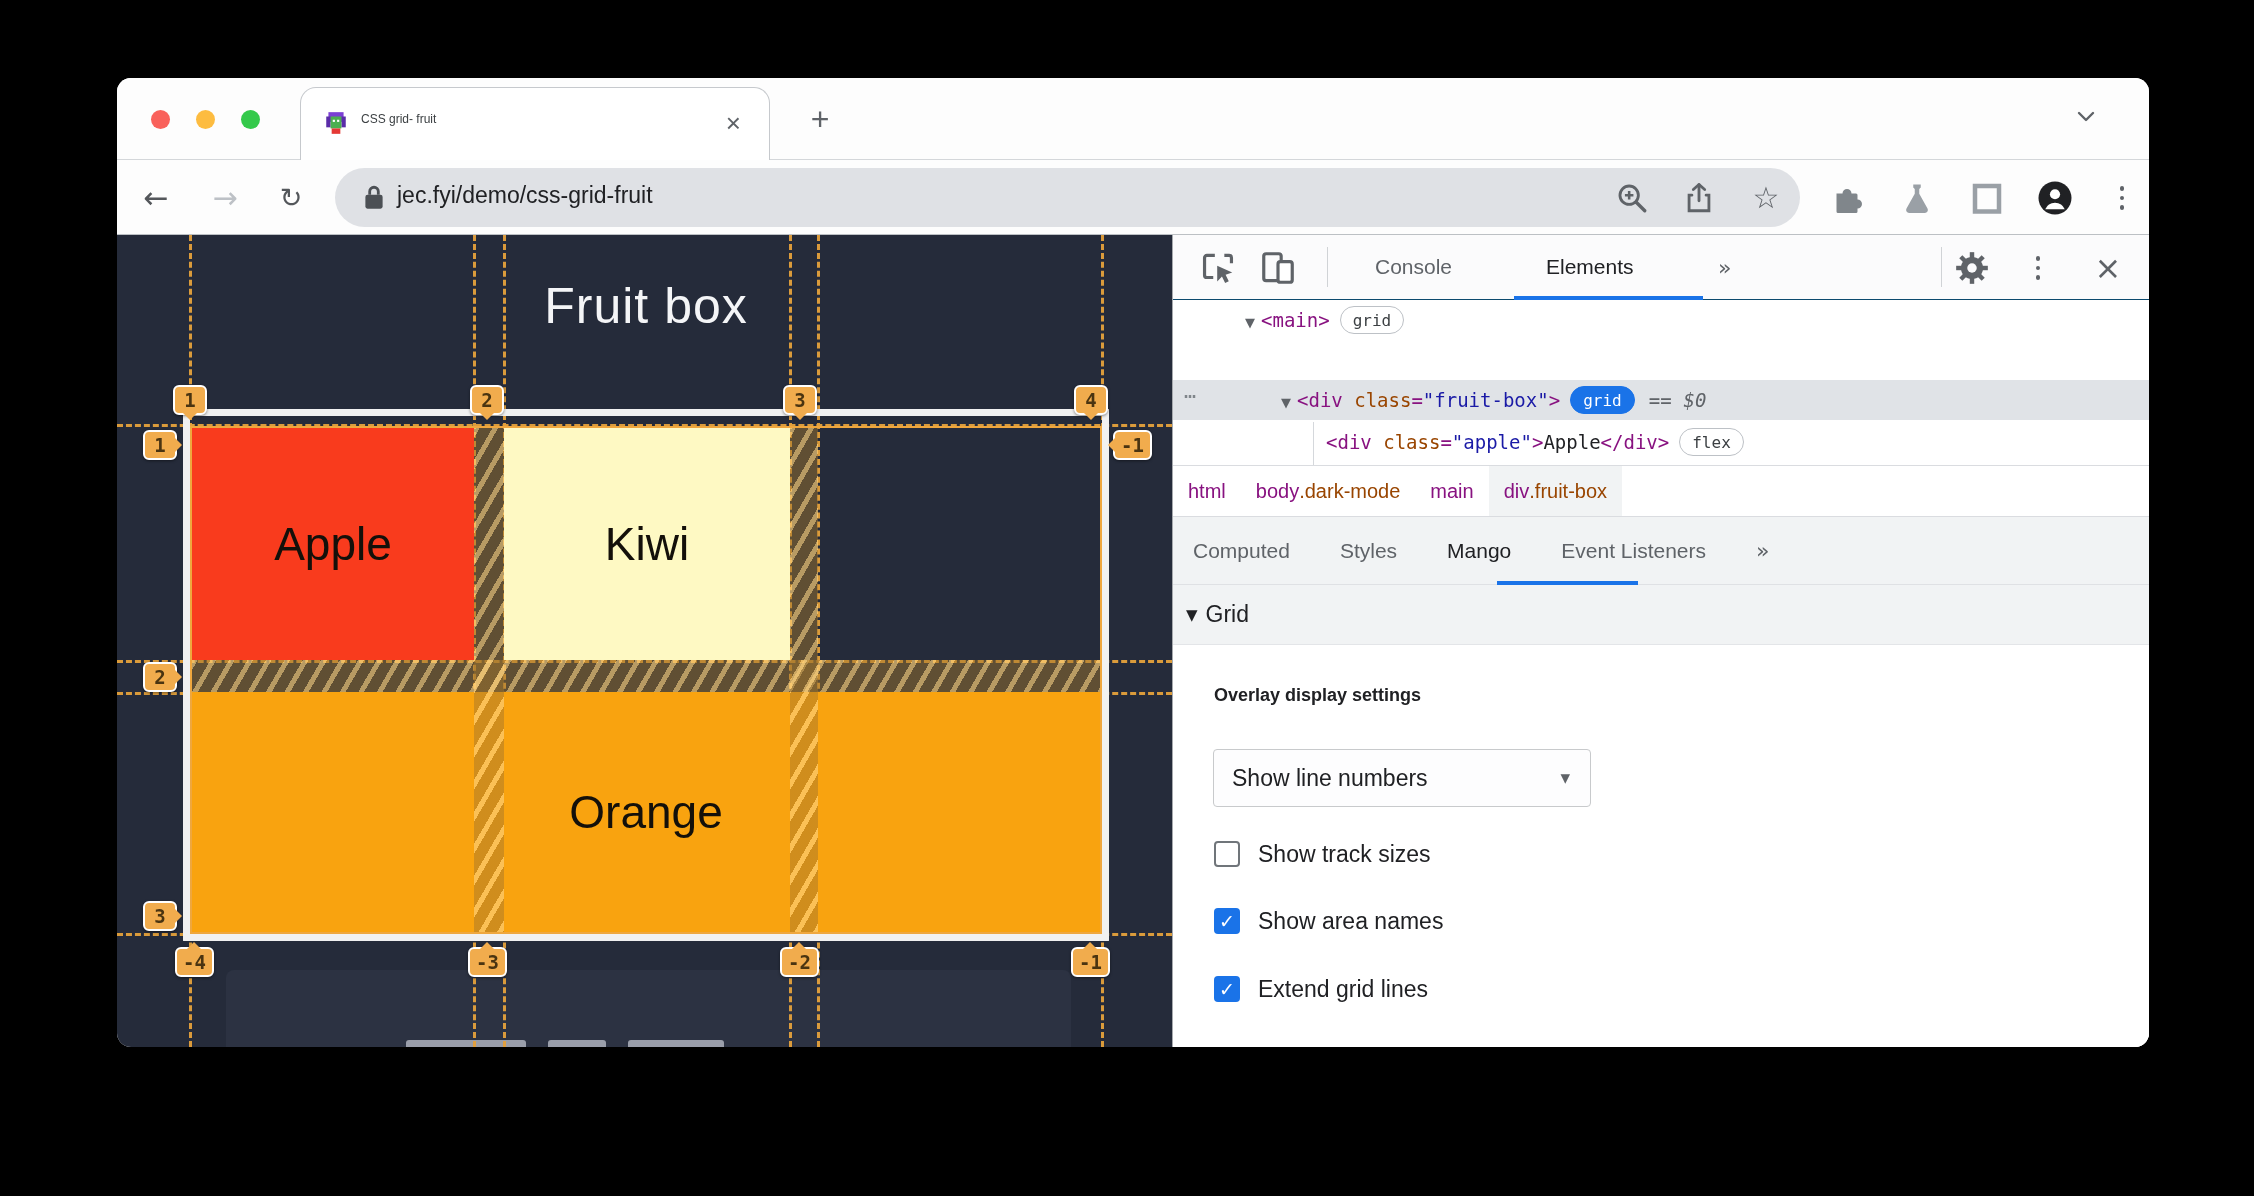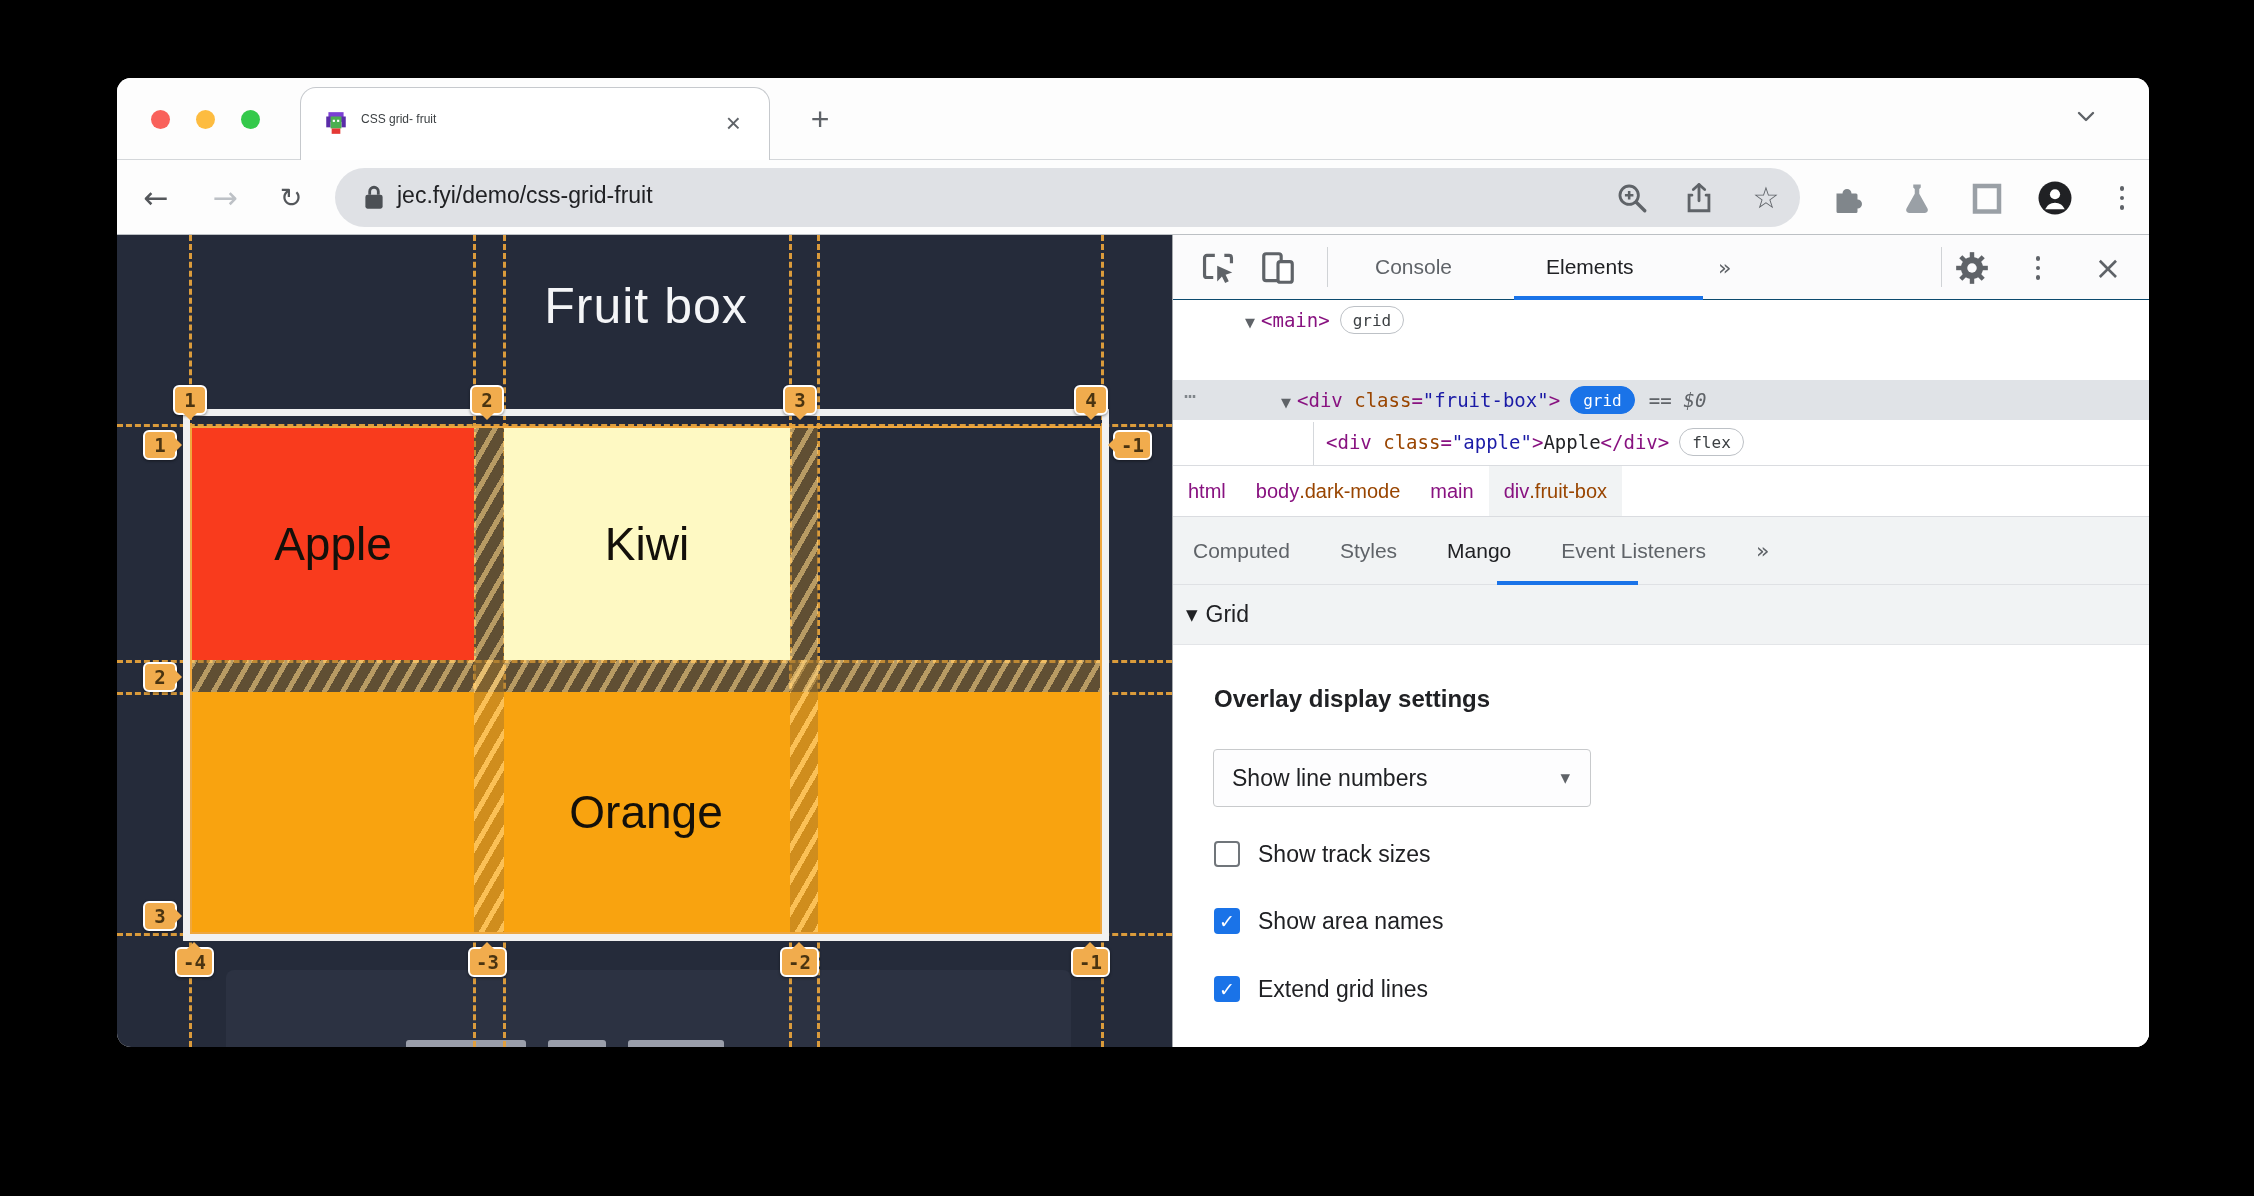"Overlay display settings" .lp-heading { font-size: 24px -> 18px }
